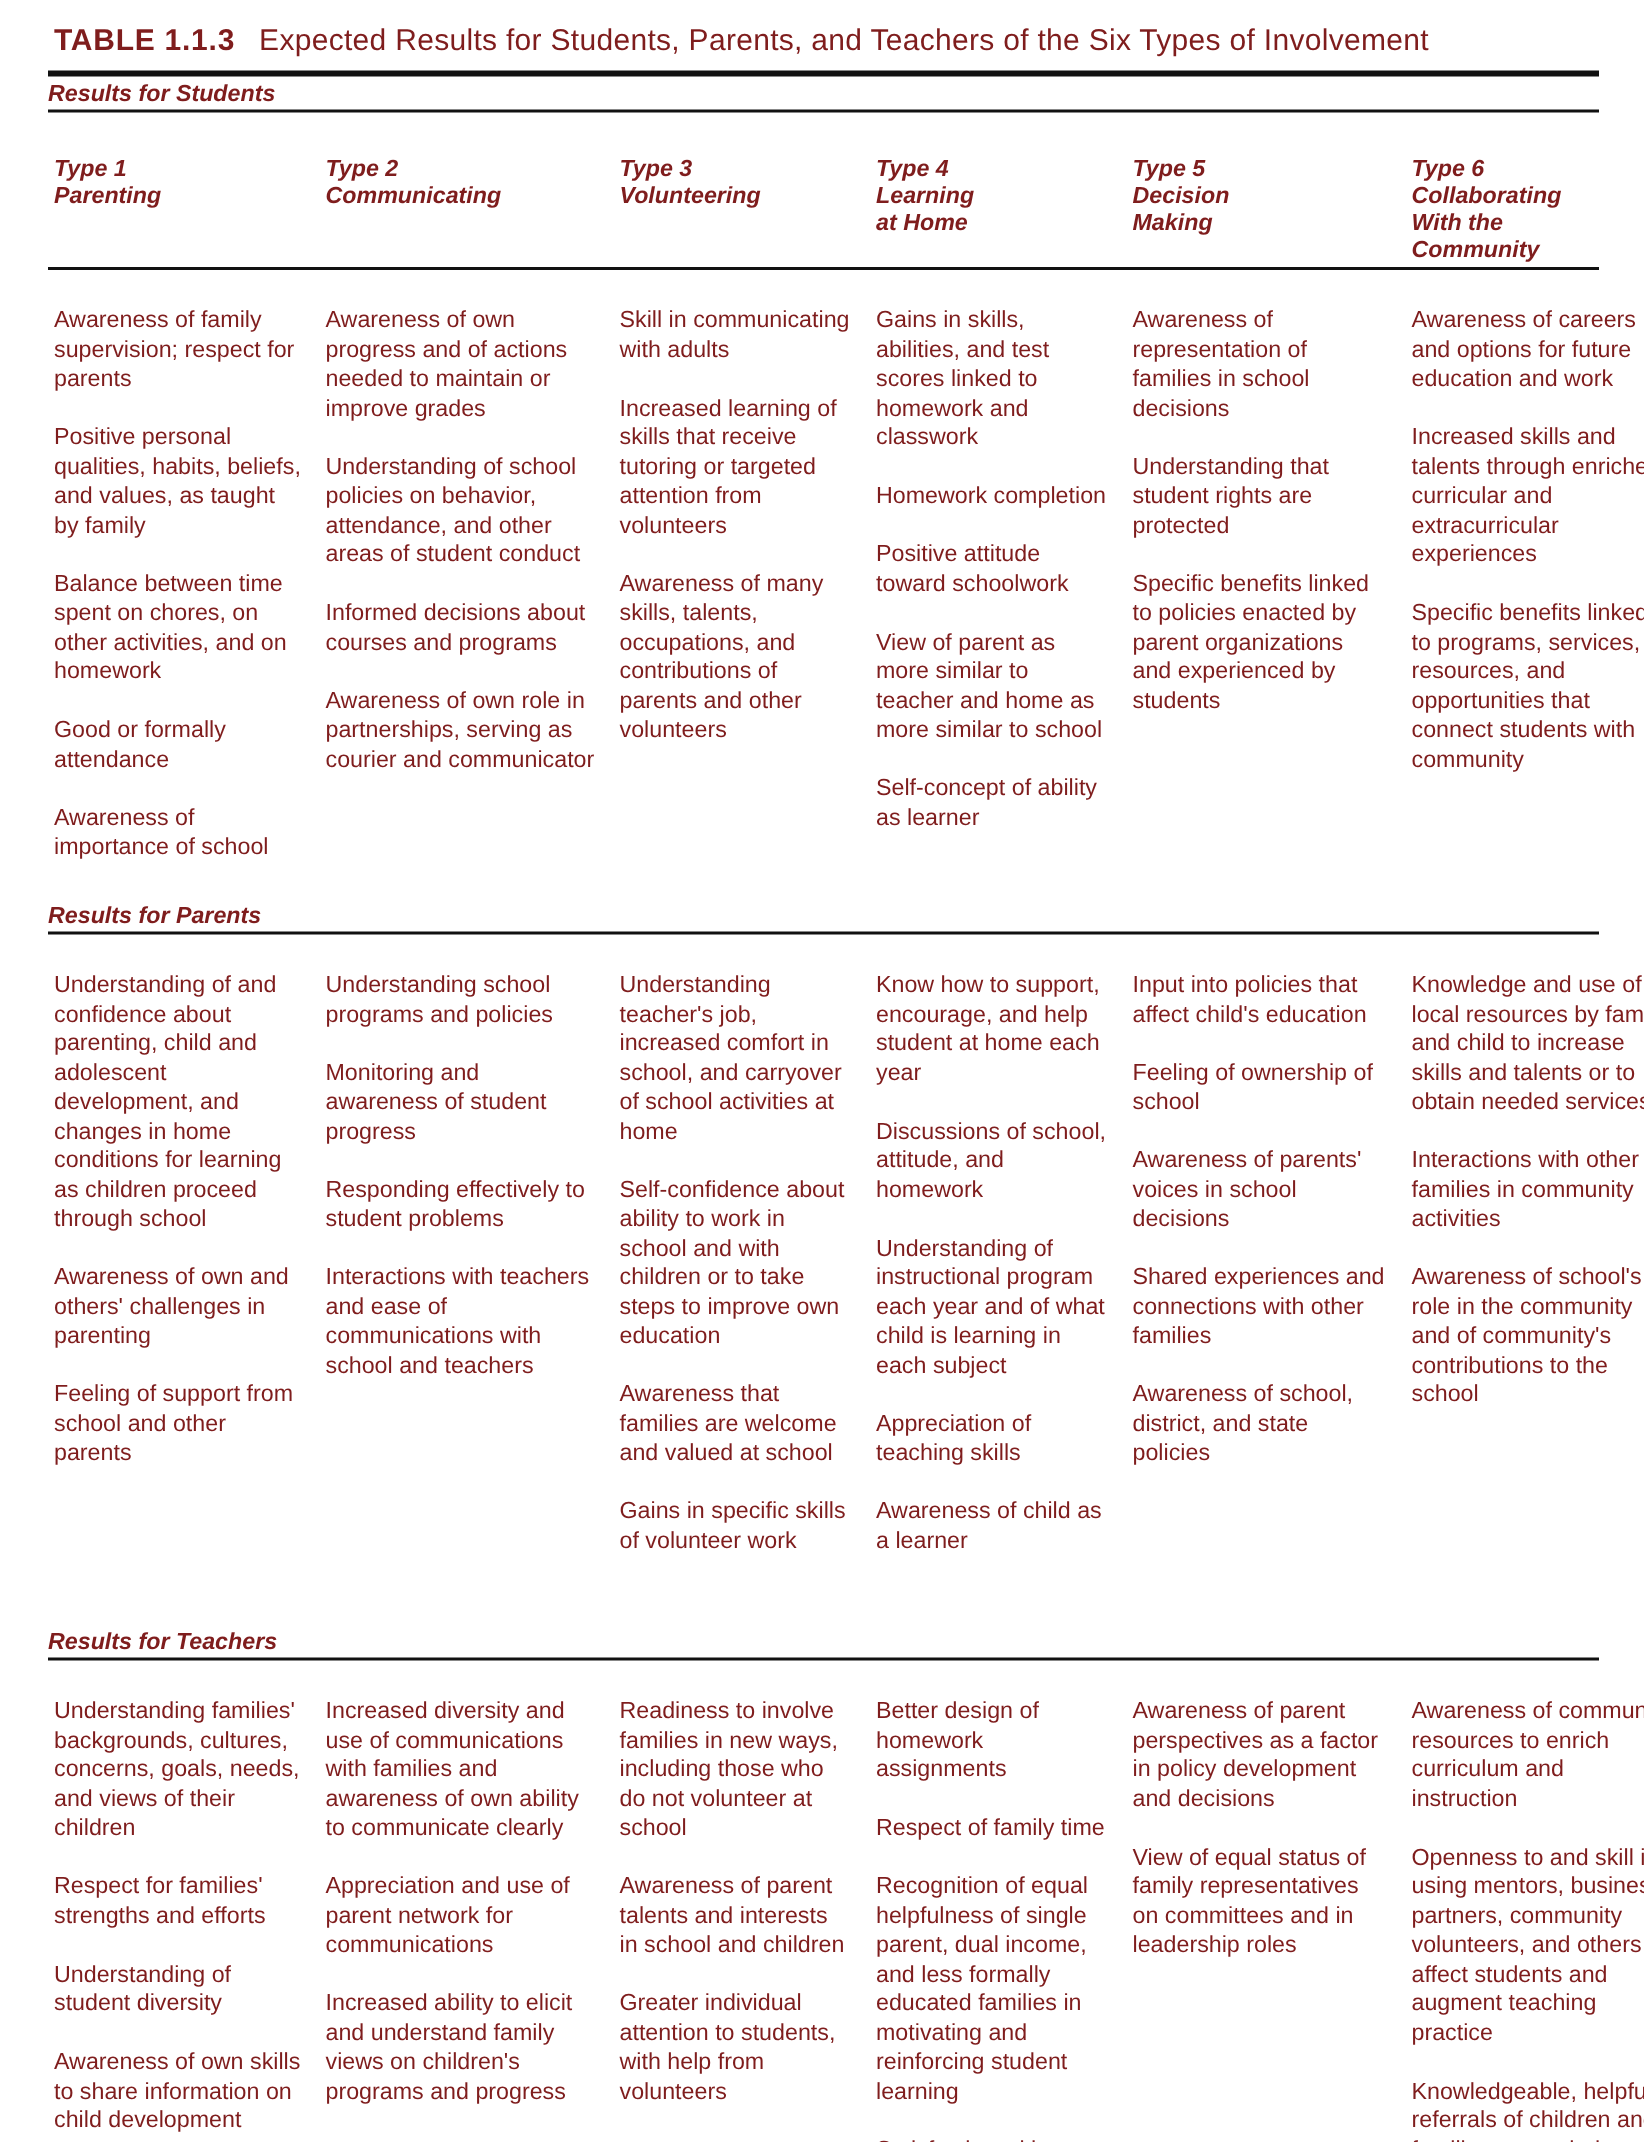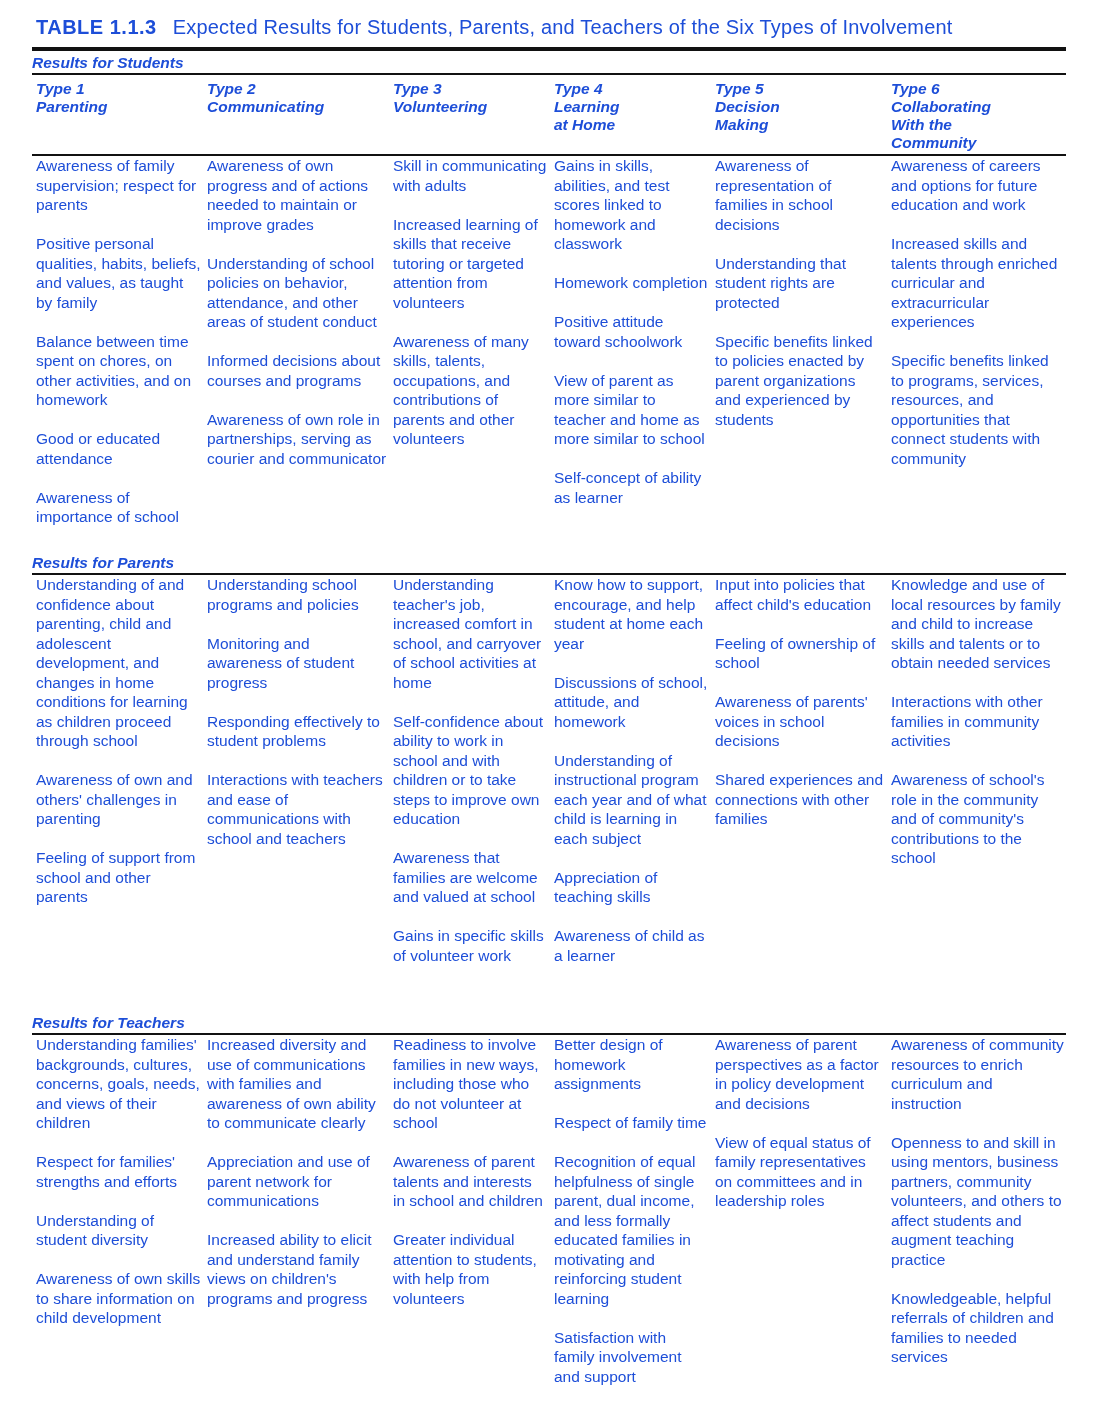"TABLE 1.1.3 Expected Results for" .page { color: #1d4ed8 -> #7f1d1d }
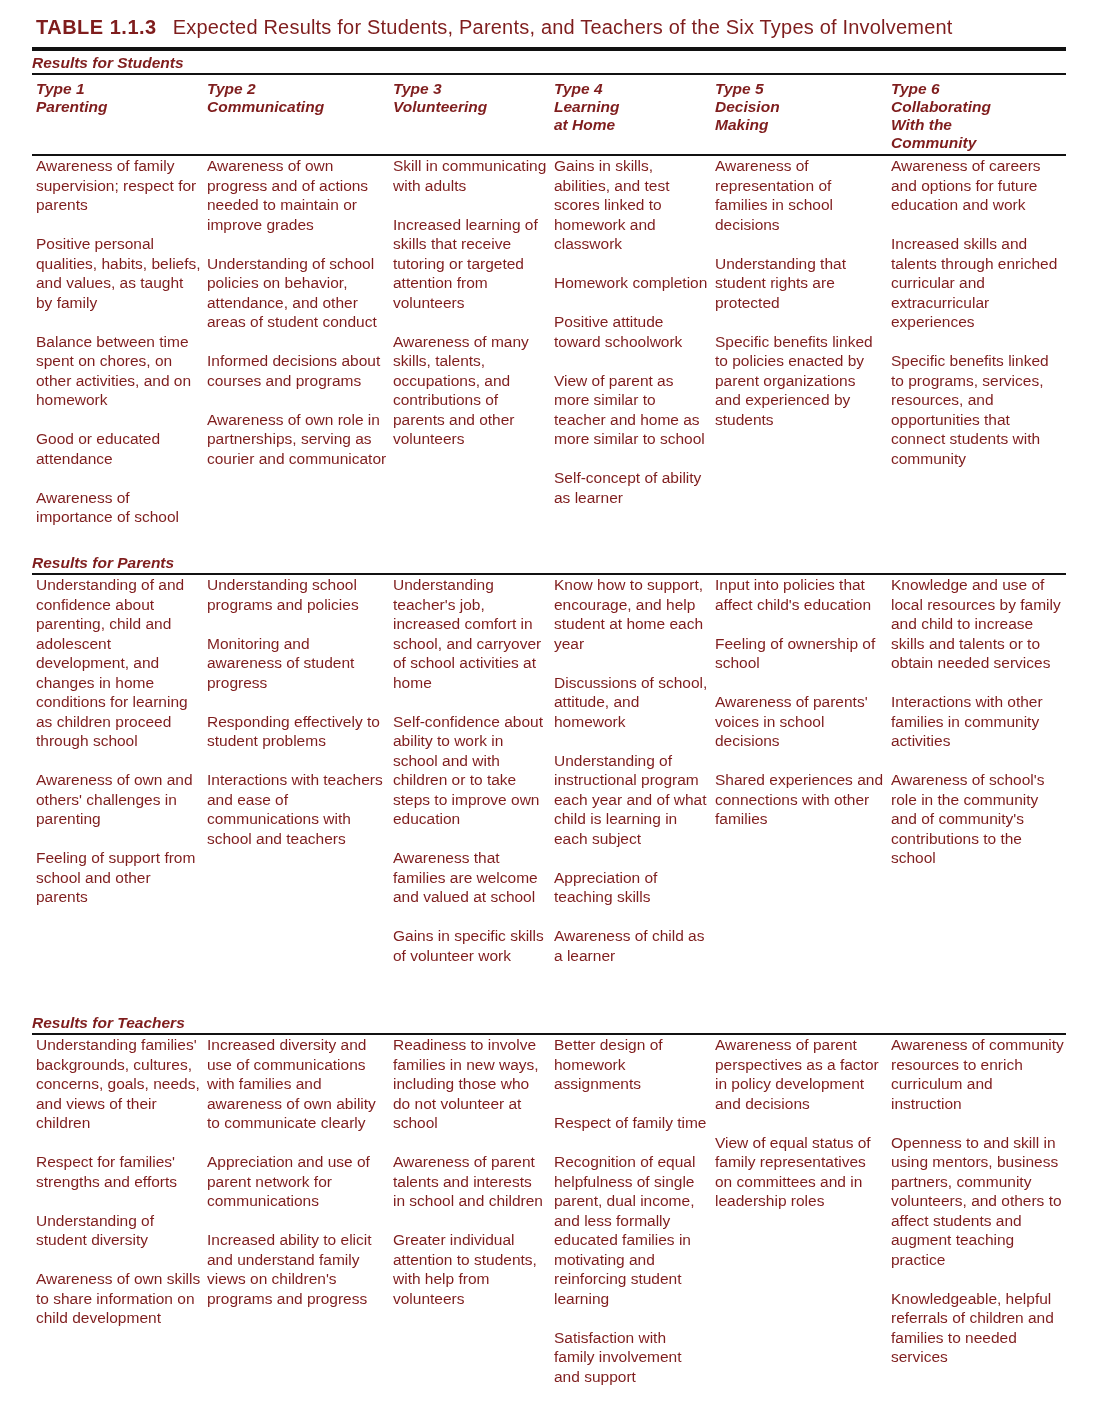"Type 1" .grid { column-gap: 6px -> 16px; margin-top: none -> 24px }
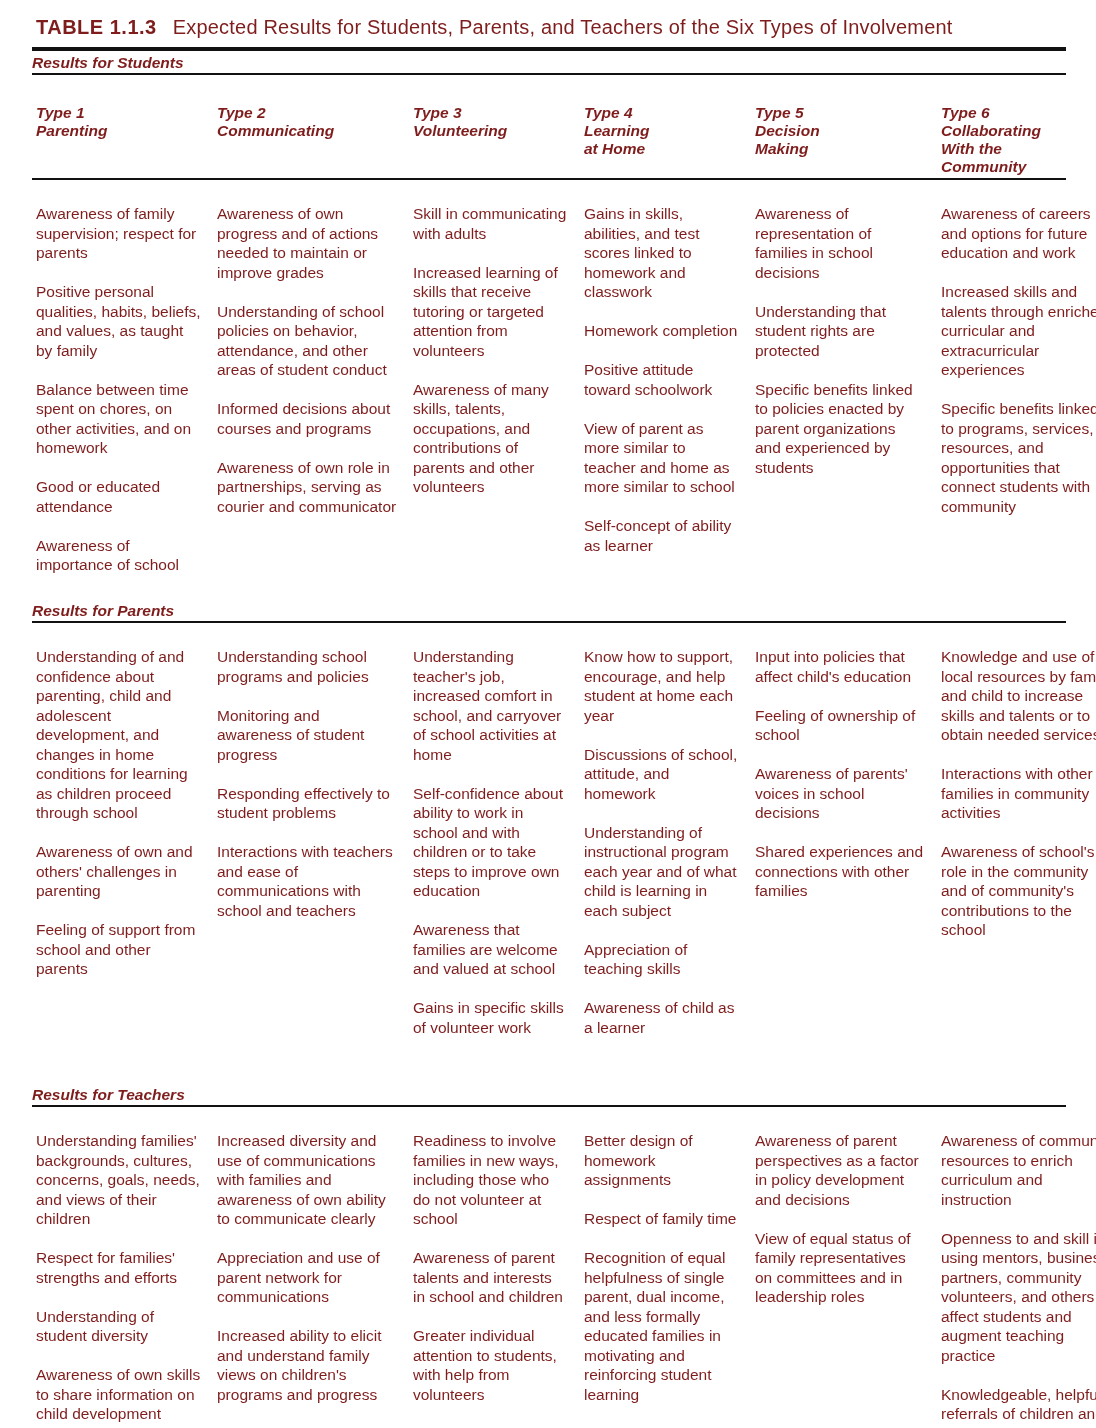"Good or educated attendance" p.item { text: educated -> formally }
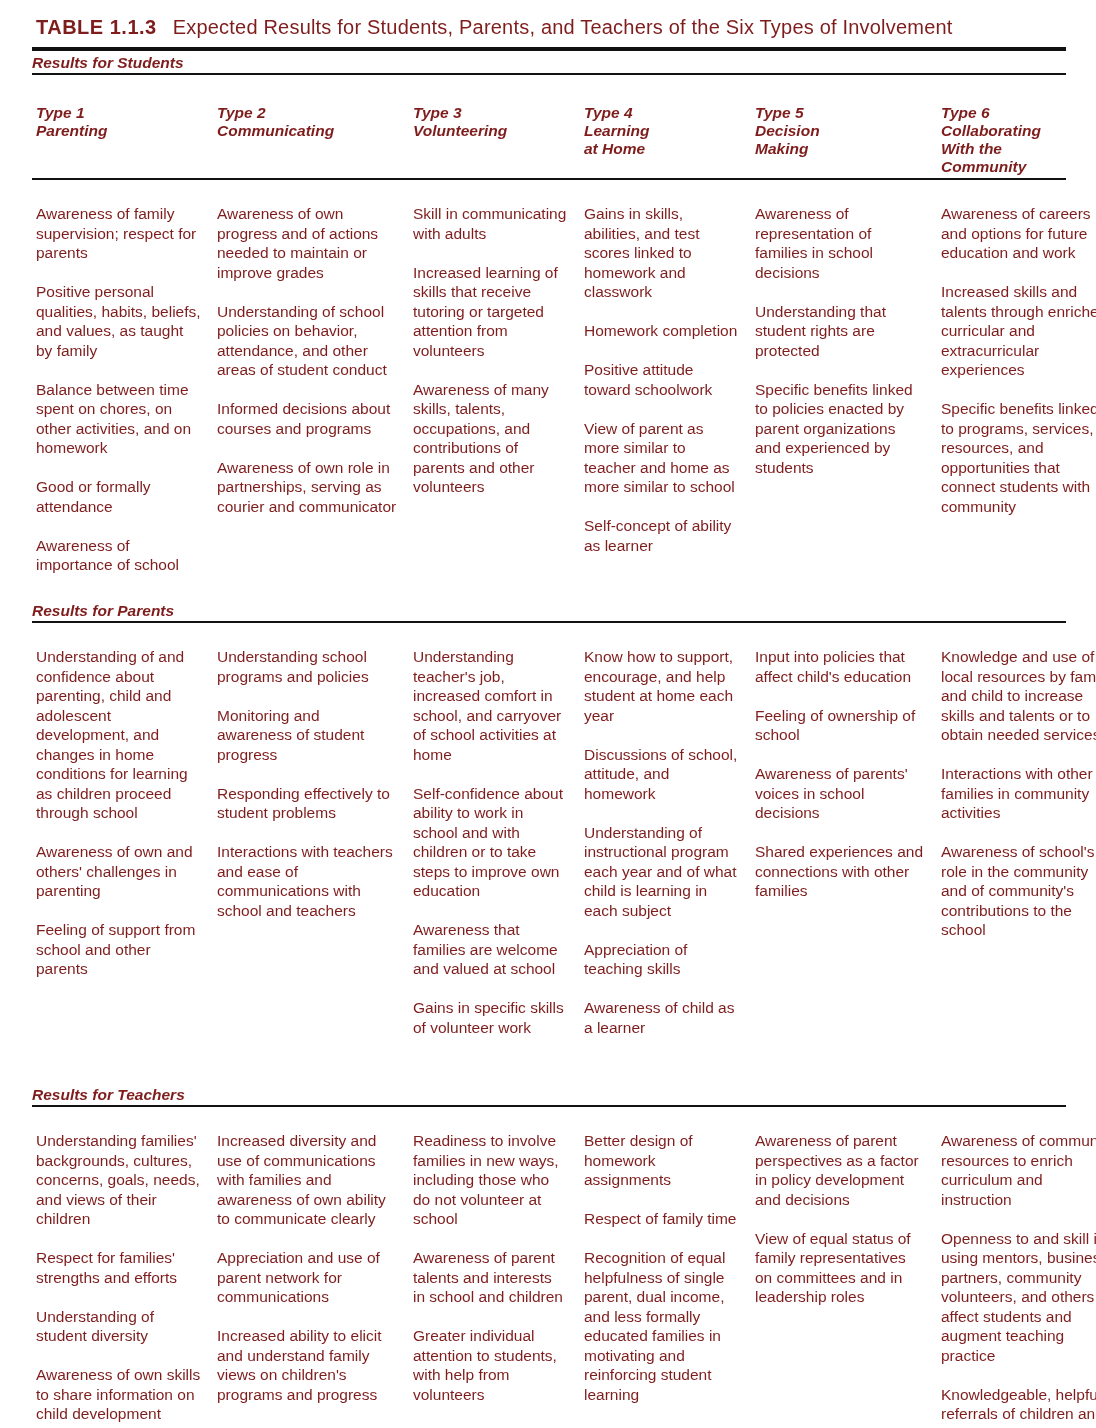"Awareness of school, district, and" p.item { html: none -> <p>Awareness of school, district, and state policies</p> }
